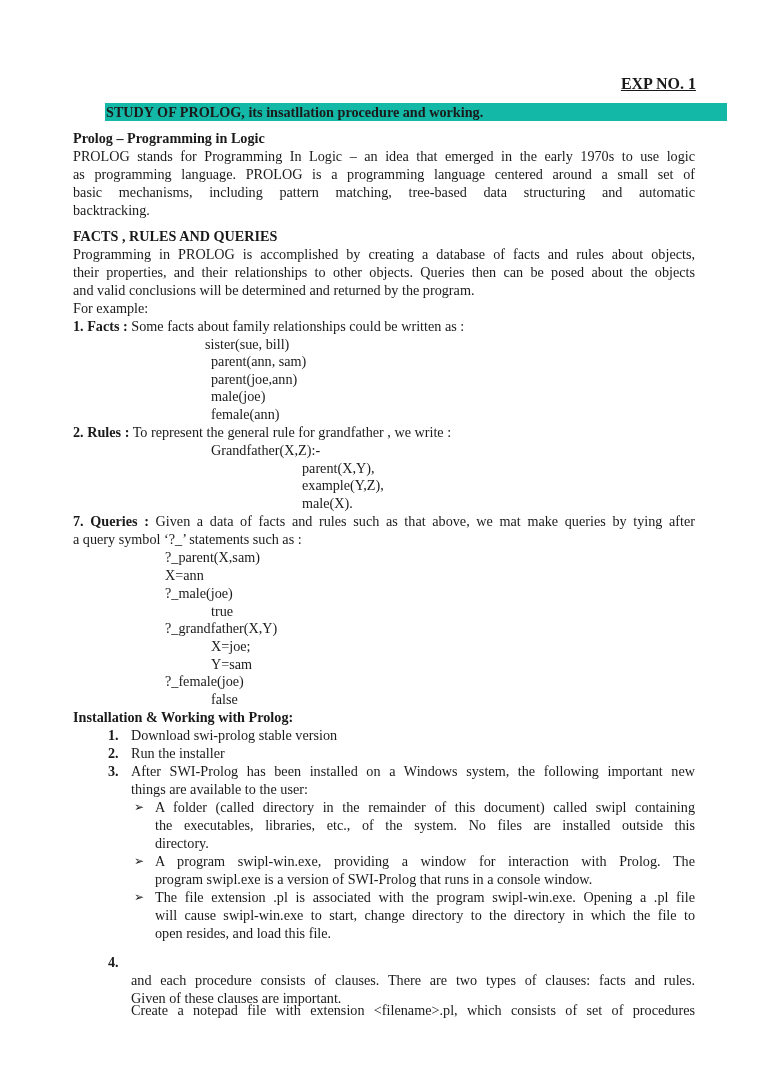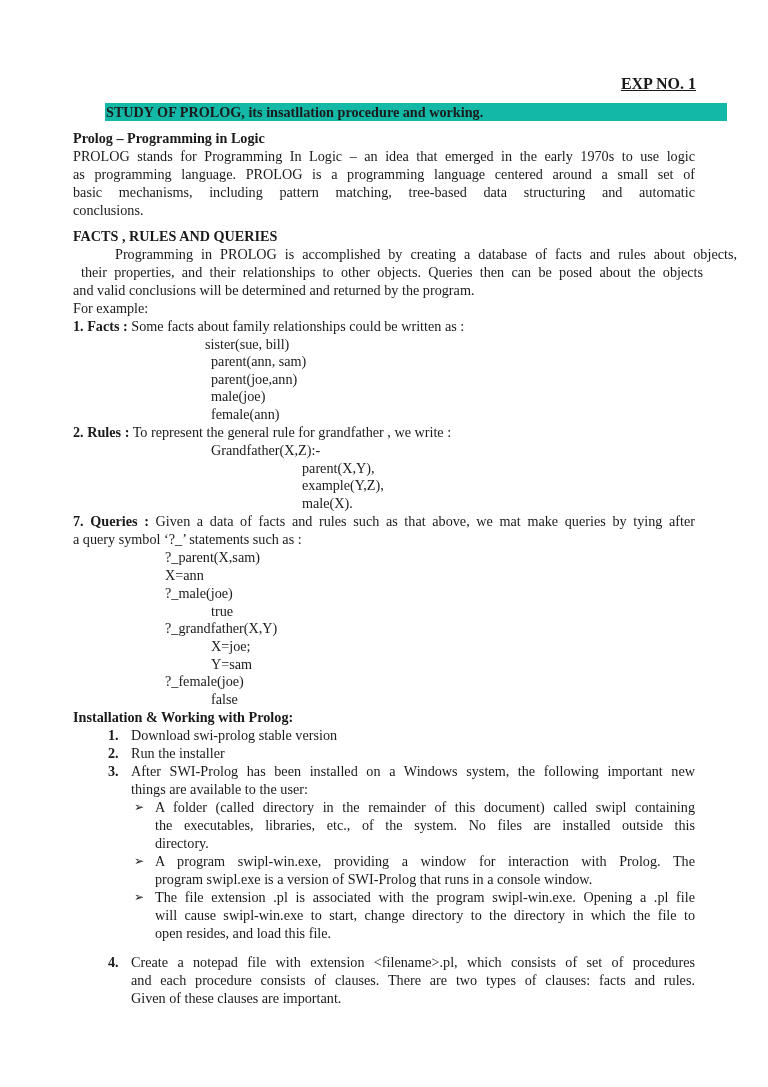"conclusions." div.line { text: conclusions -> backtracking }
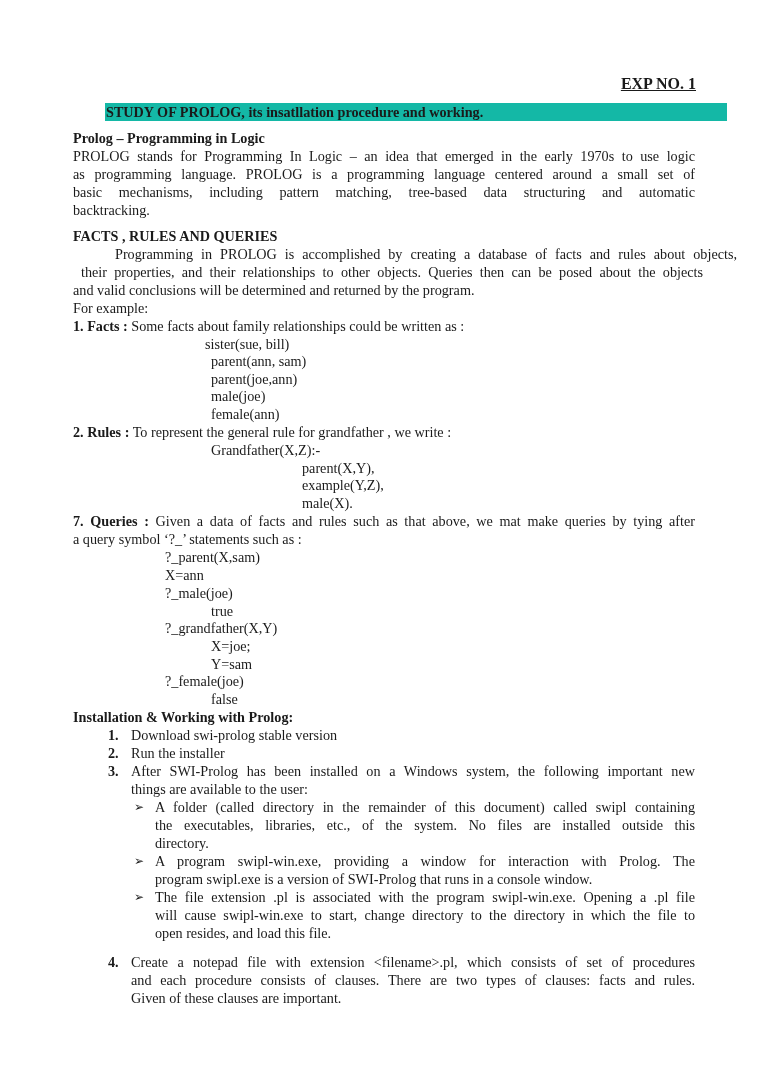"Programming in PROLOG is accomplished" div.line { margin-left: 42px -> none }
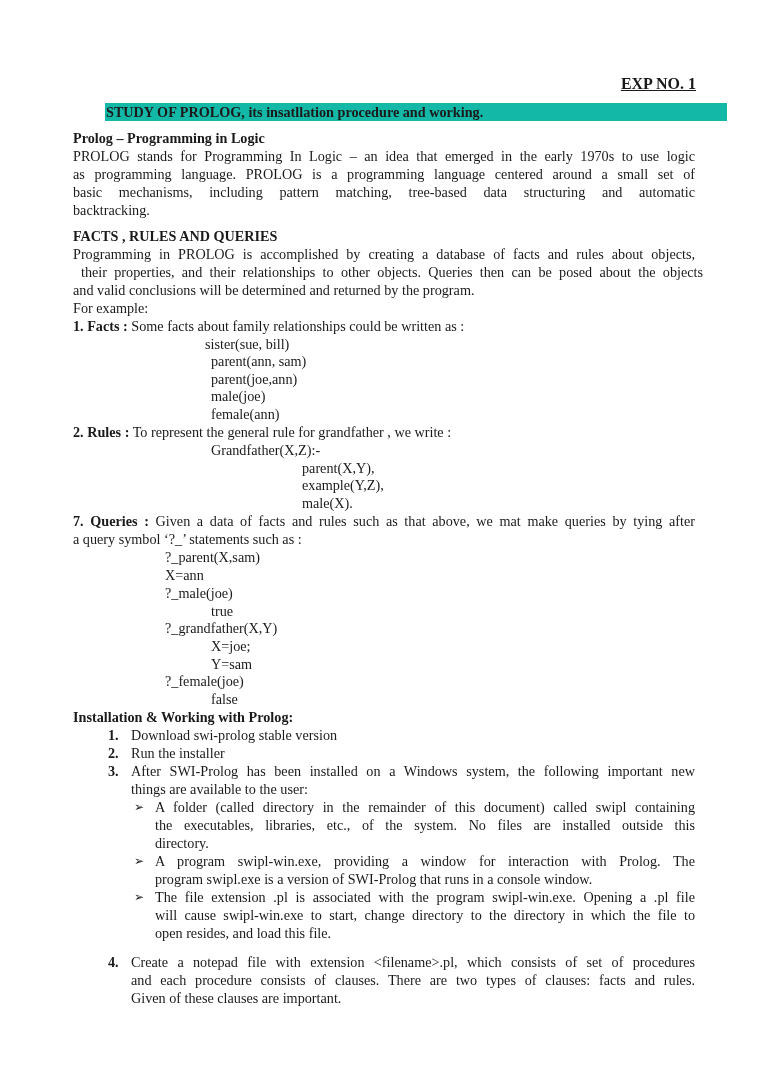"their properties, and their" div.line { margin-left: 8px -> none }
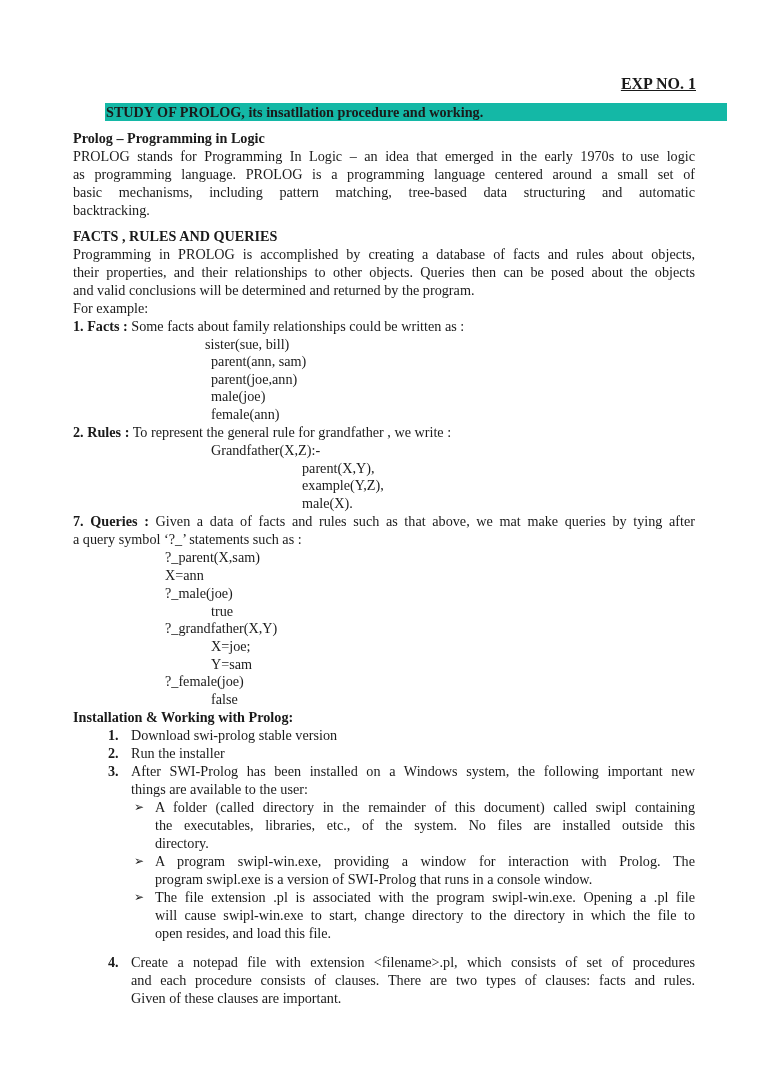"Create a notepad file with" div.line { top: 954px -> 1002px }
